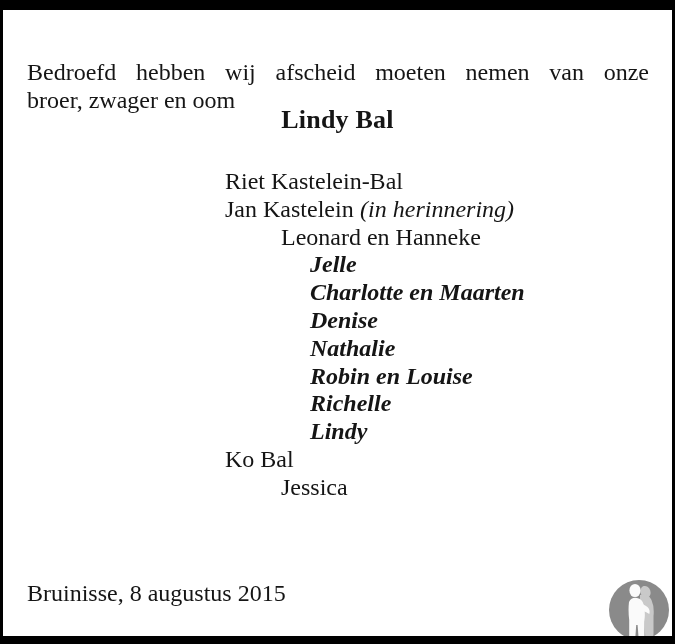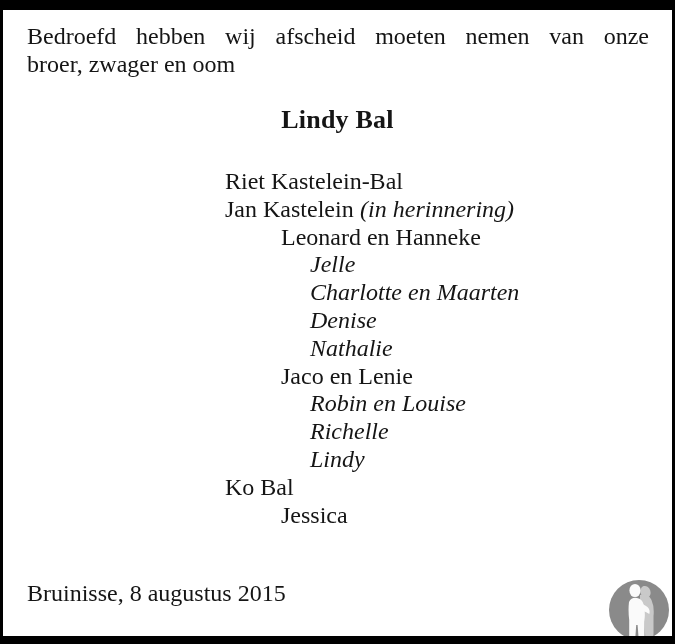"Bedroefd hebben wij afscheid moeten" .intro .justified { margin-top: none -> 36px }
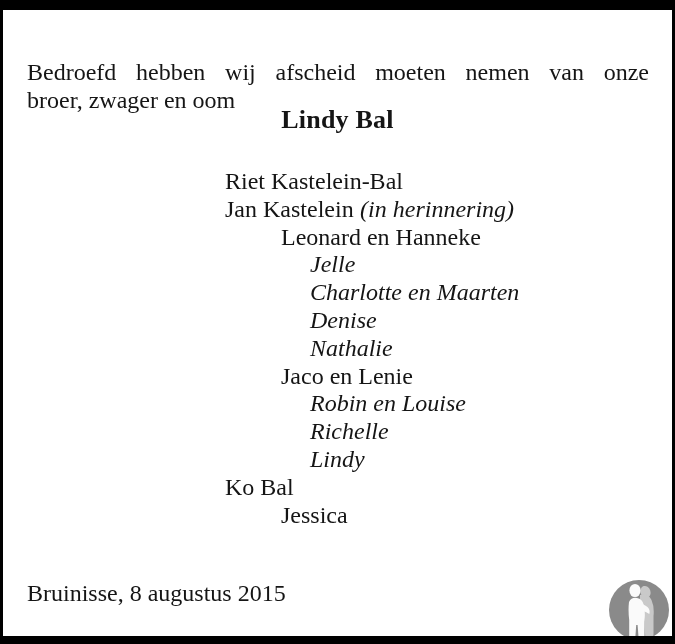"Jelle" .lvl3 { font-weight: none -> bold }
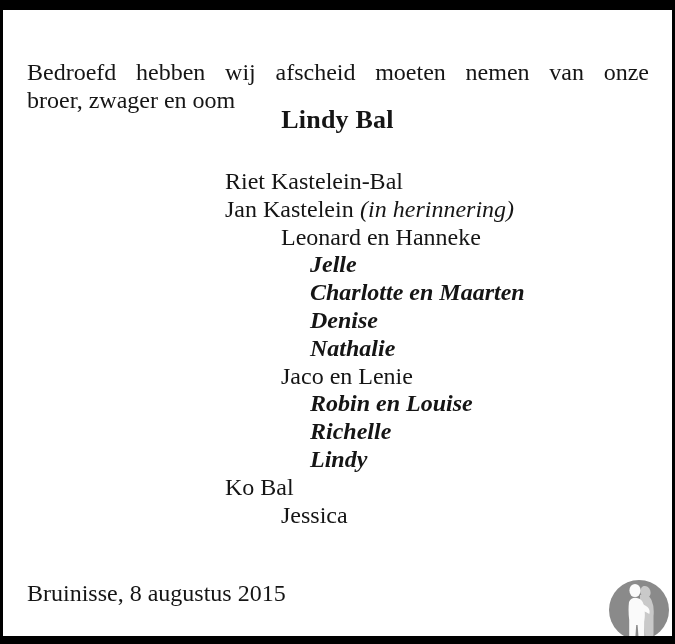"Jaco en Lenie" div.row { html: <div><span>Jaco en Lenie</span></div> -> none }
